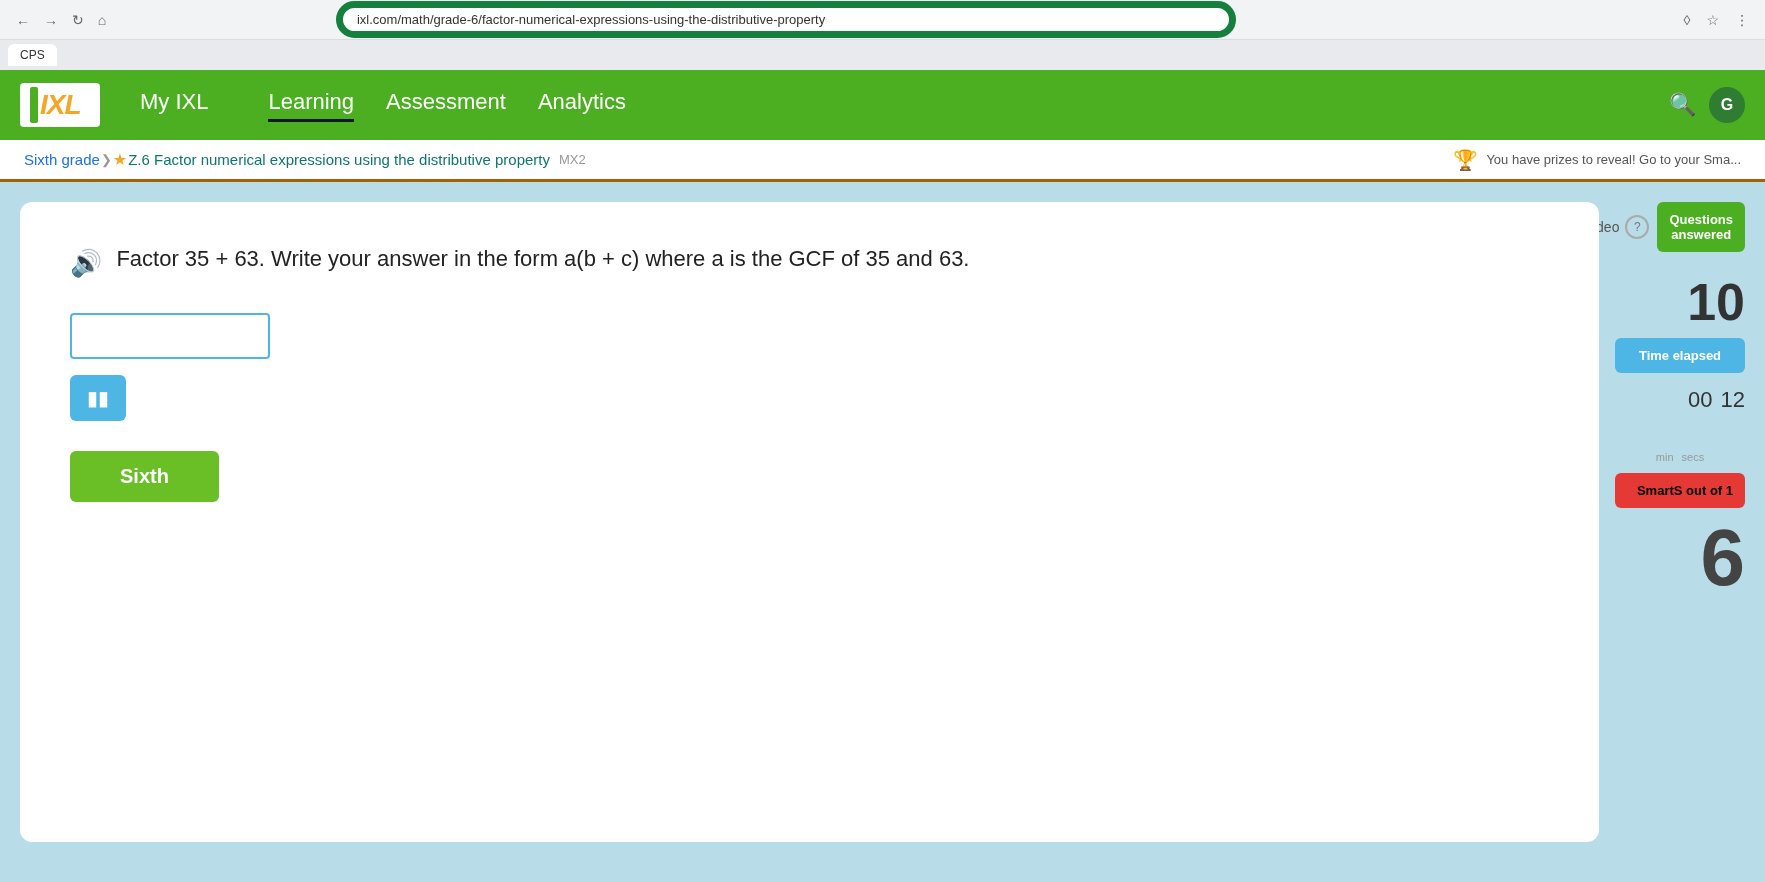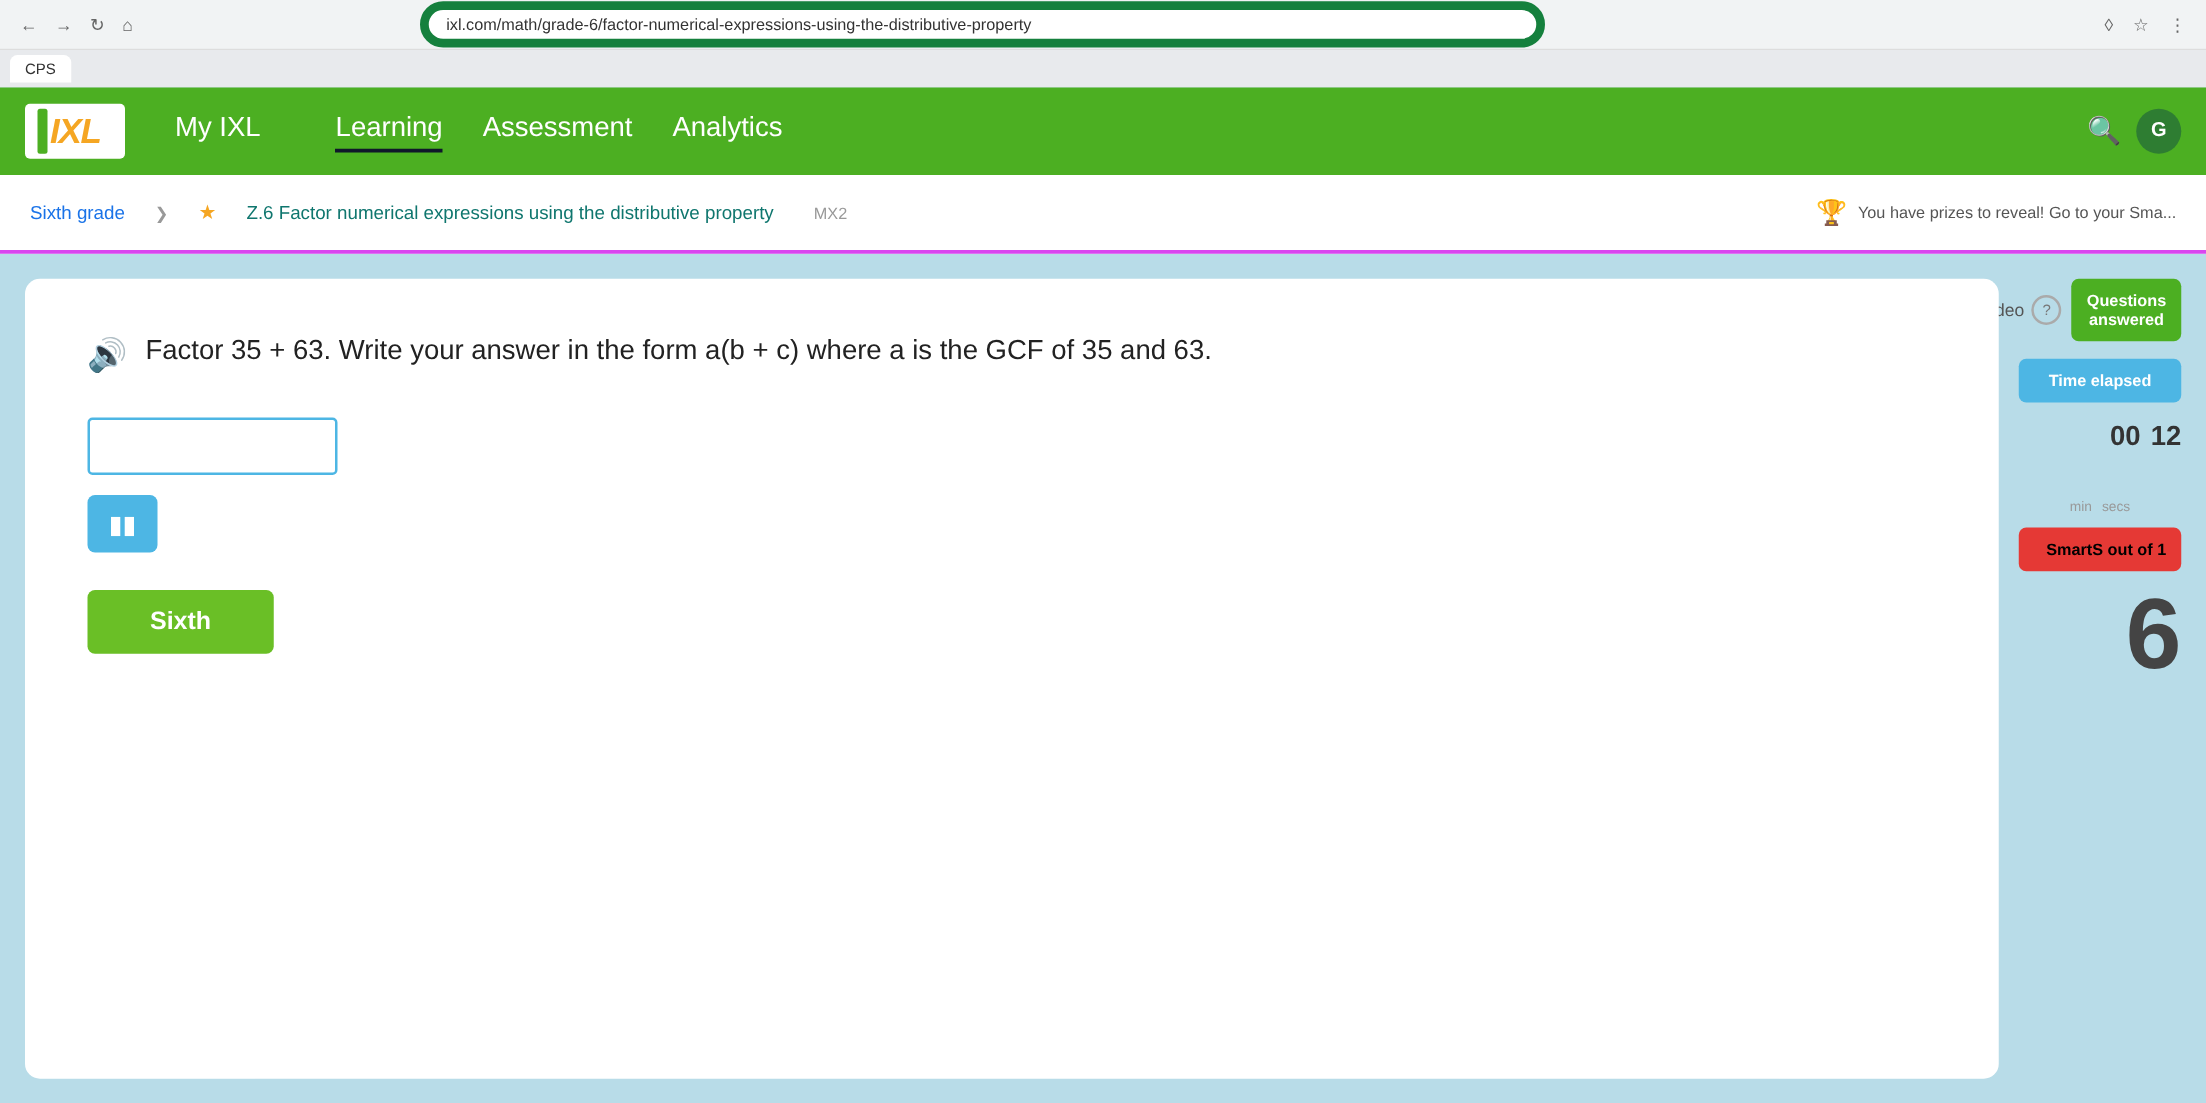"Sixth grade" .breadcrumb-bar { border-bottom: 3px solid #d946ef -> 3px solid #a16207; gap: 24px -> 1px; padding: 20px 24px -> 10px 24px }
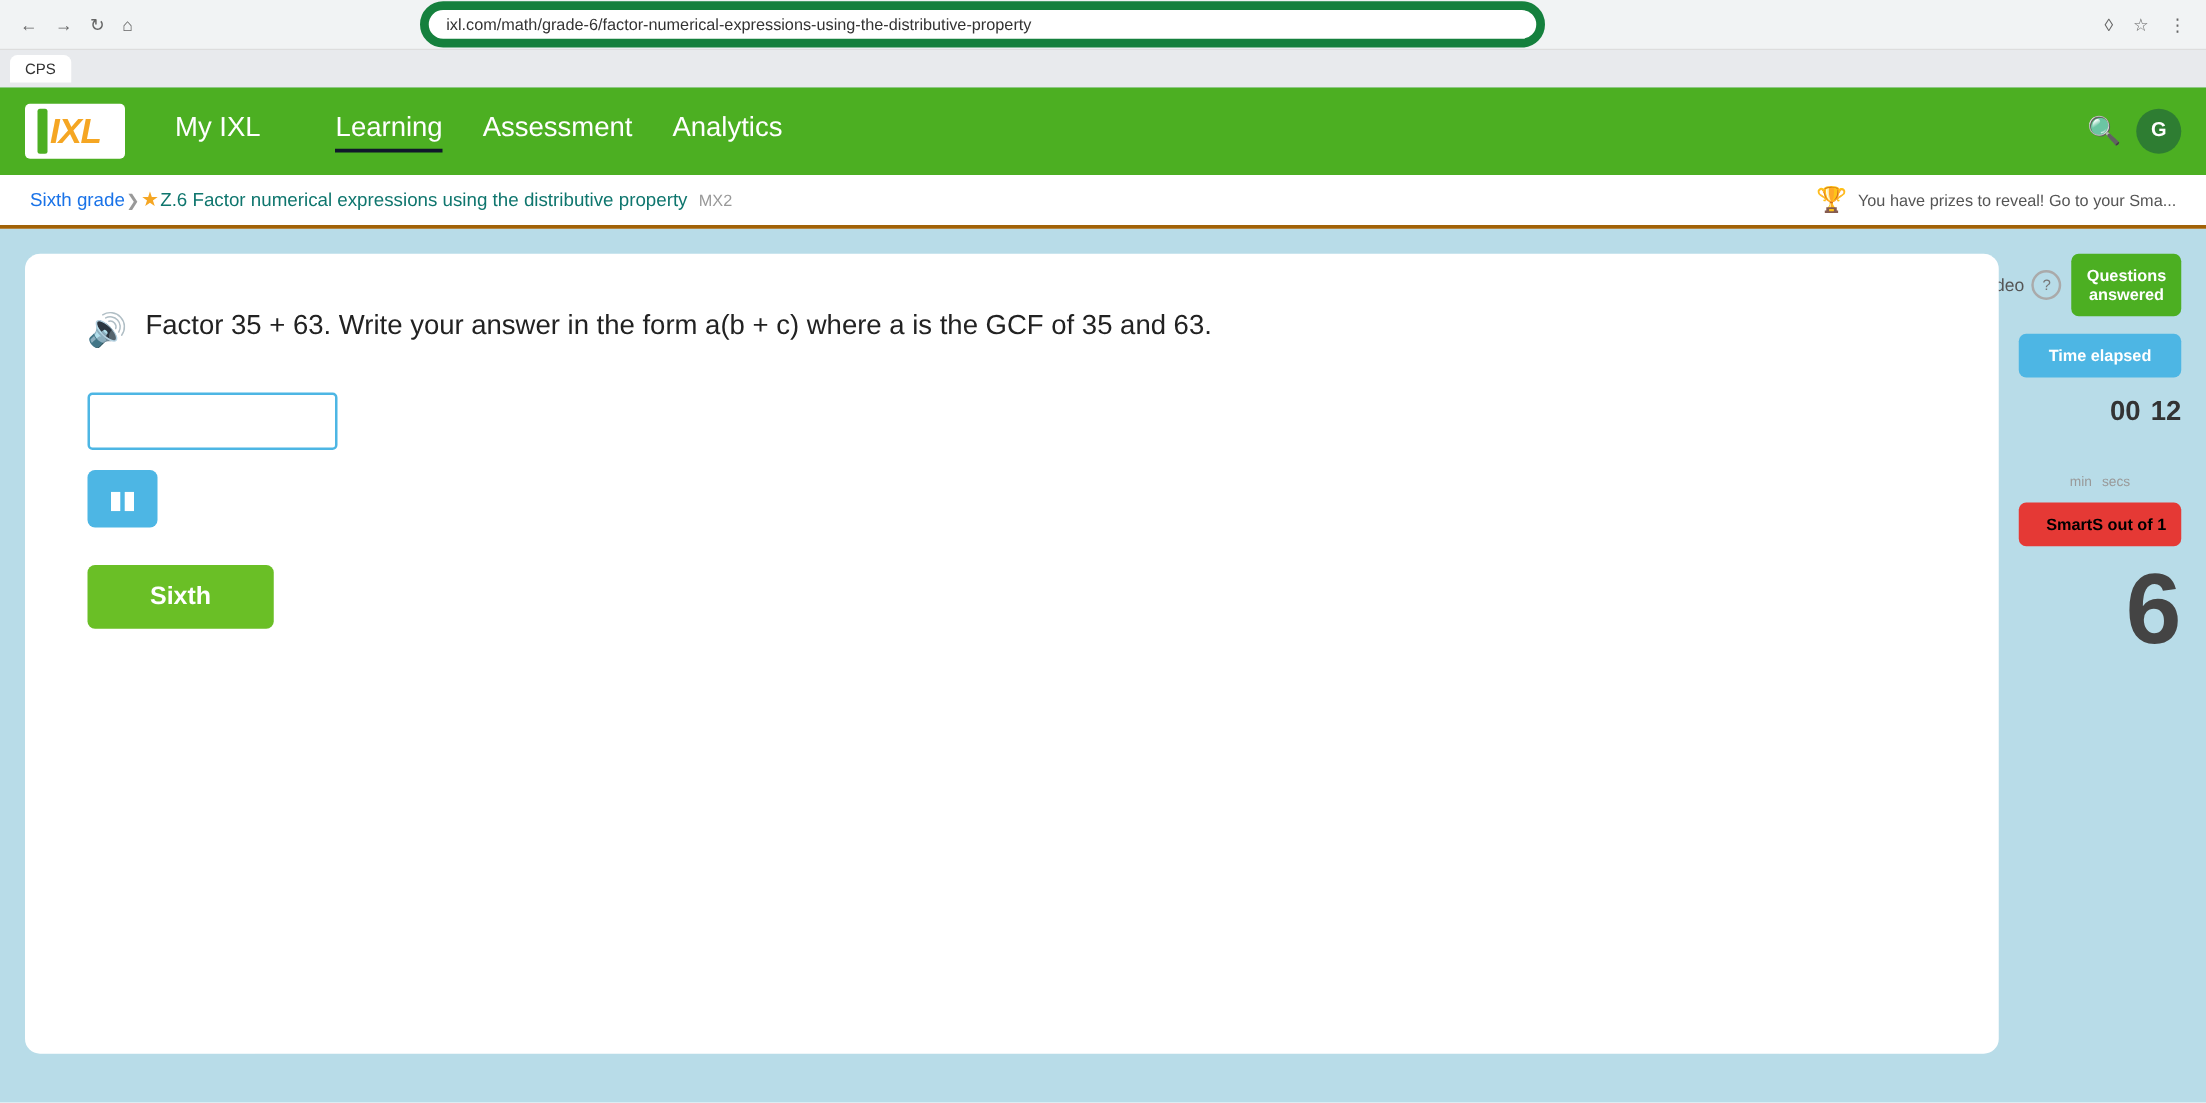"10" div.score-number { html: none -> <div>10</div> }
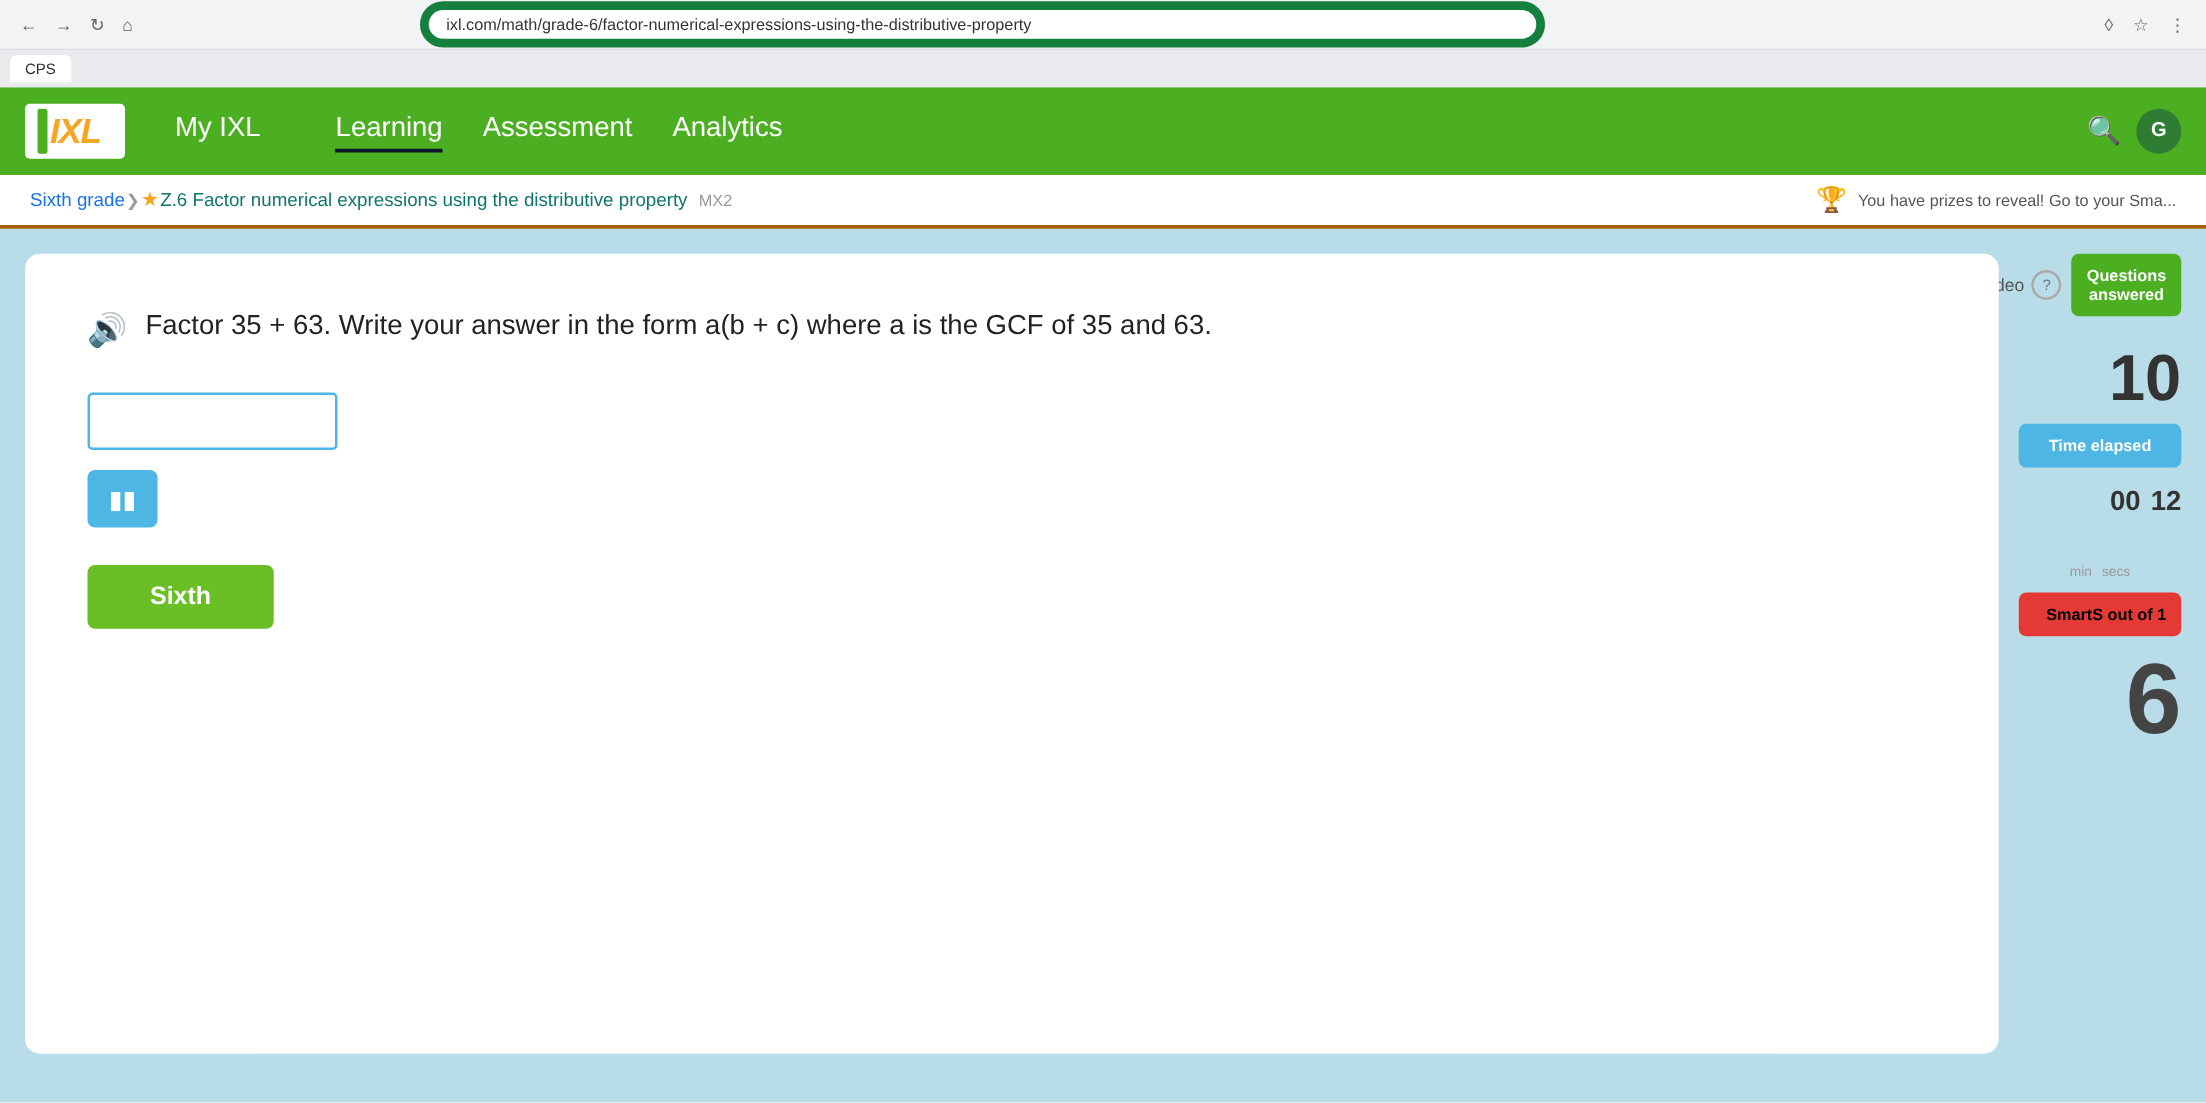"00" .time-display { font-weight: bold -> normal }
